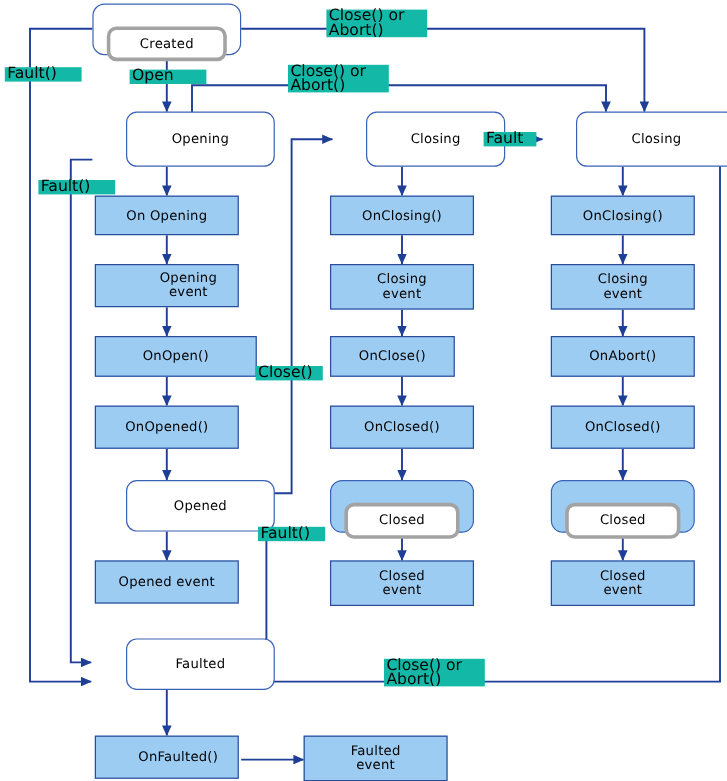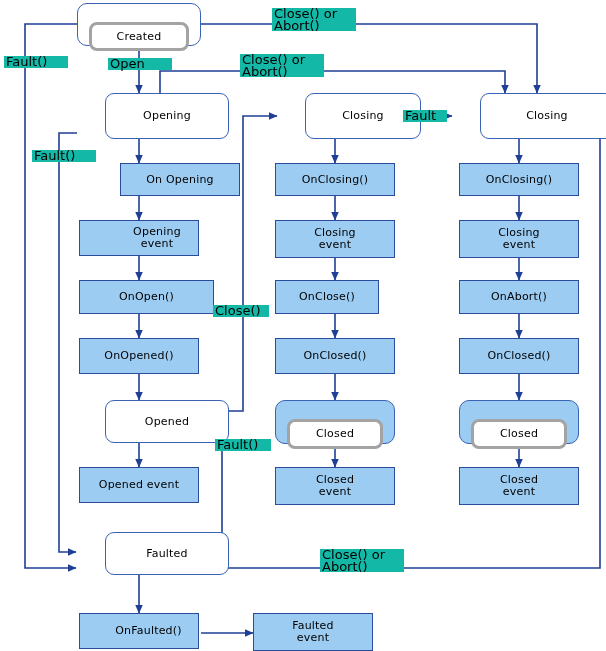"On Opening" div.node { margin-left: 41px -> none }
